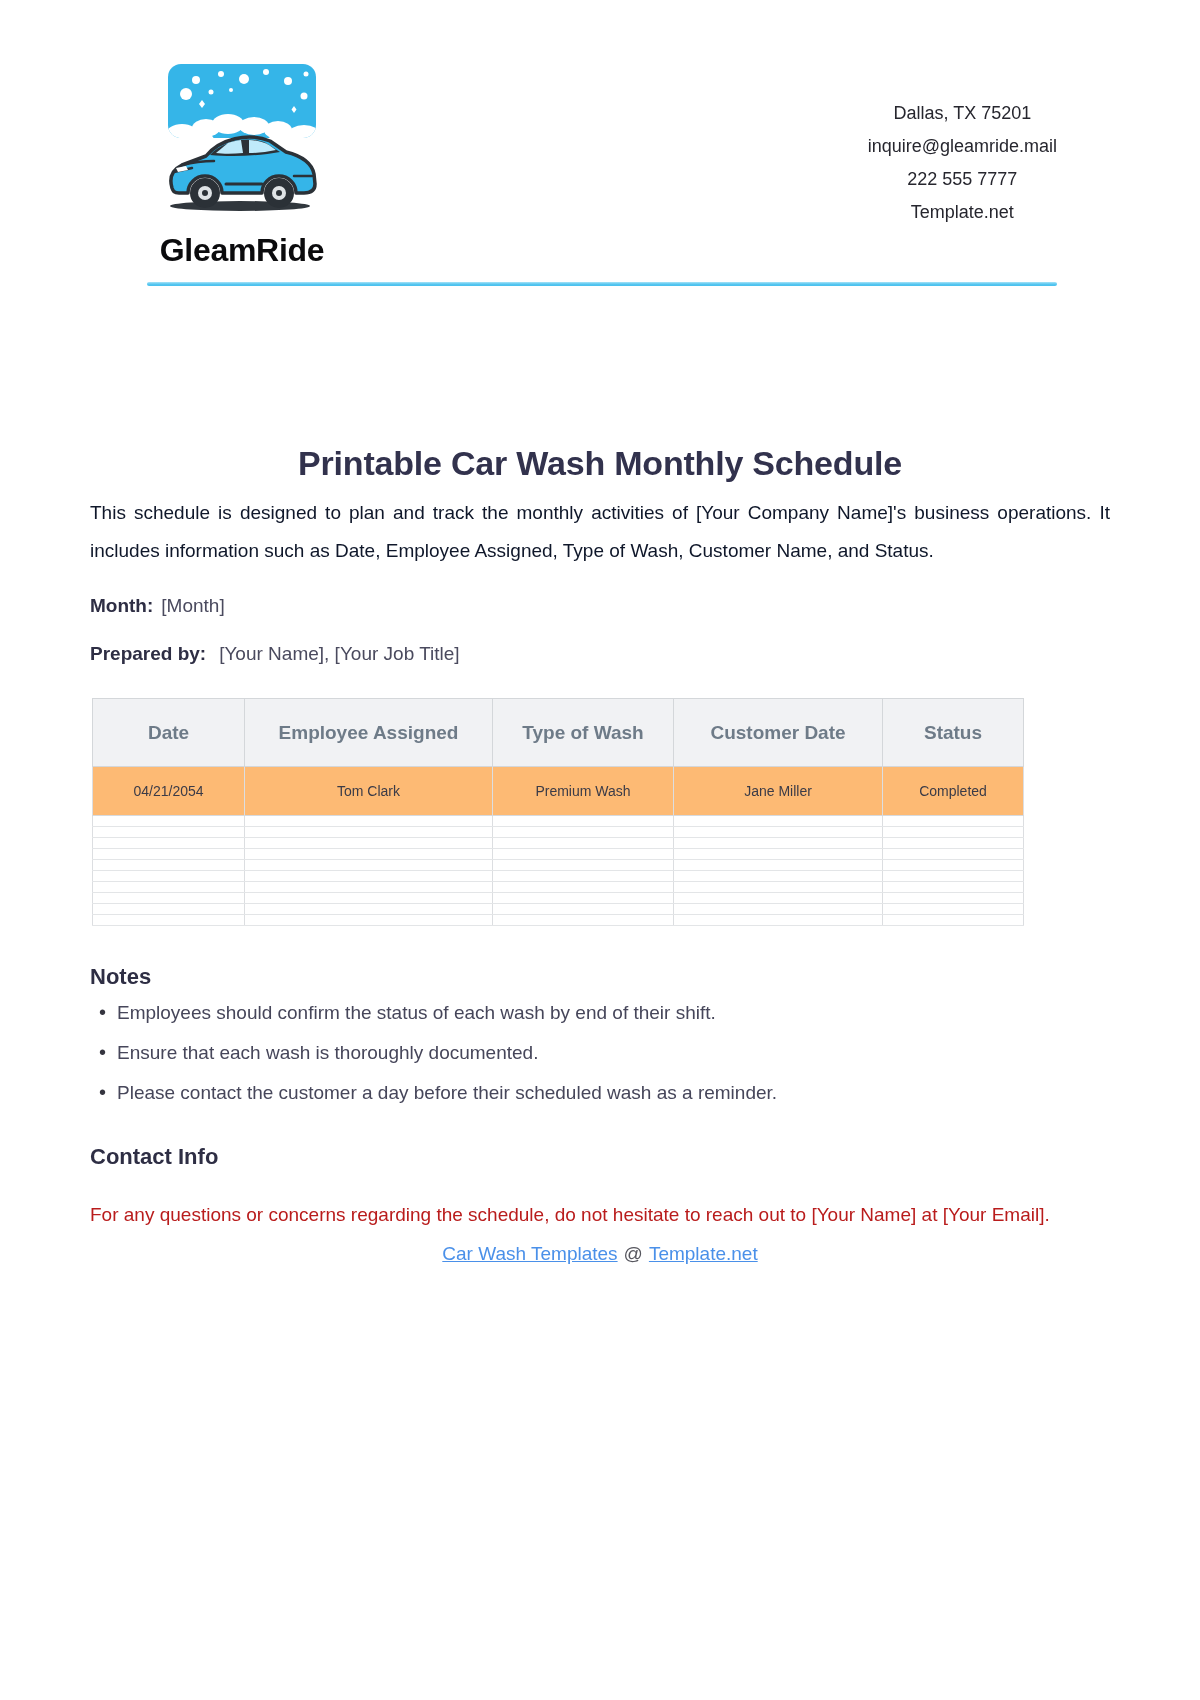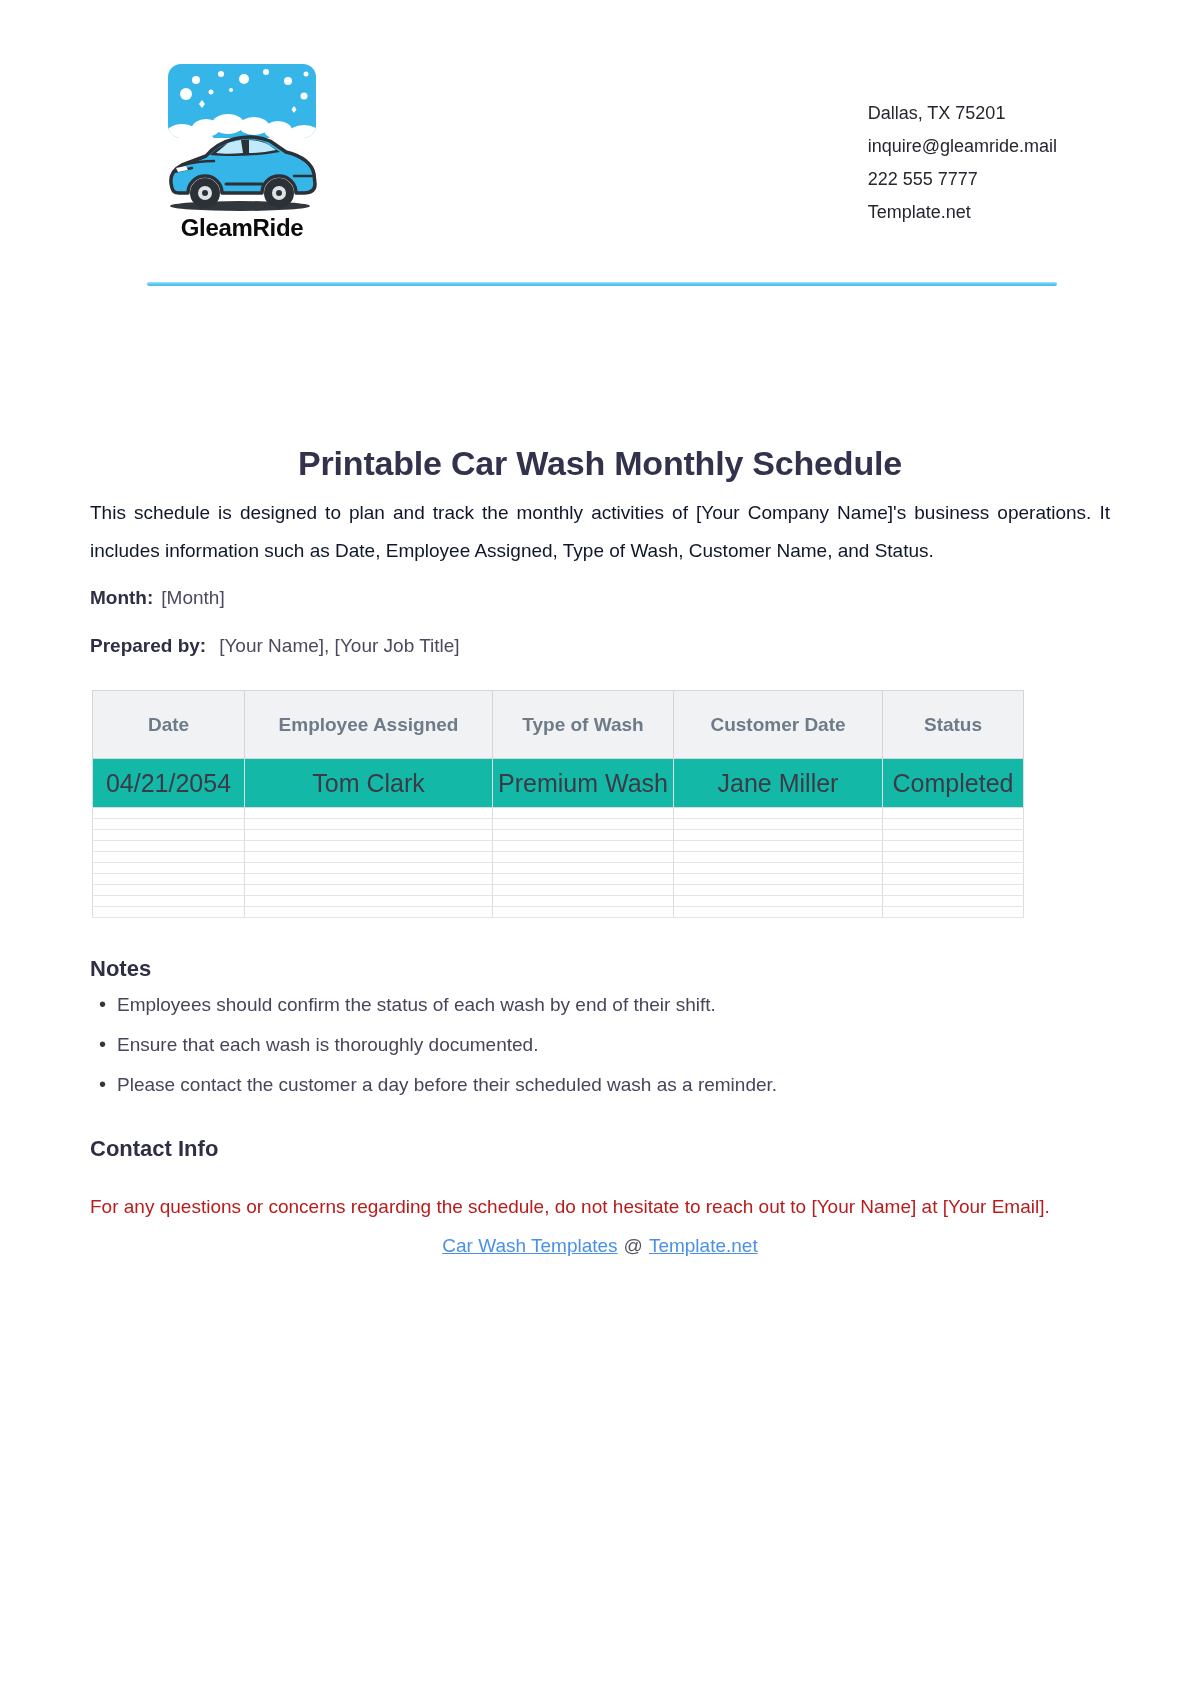"Dallas, TX 75201" .contact-block { text-align: left -> center }
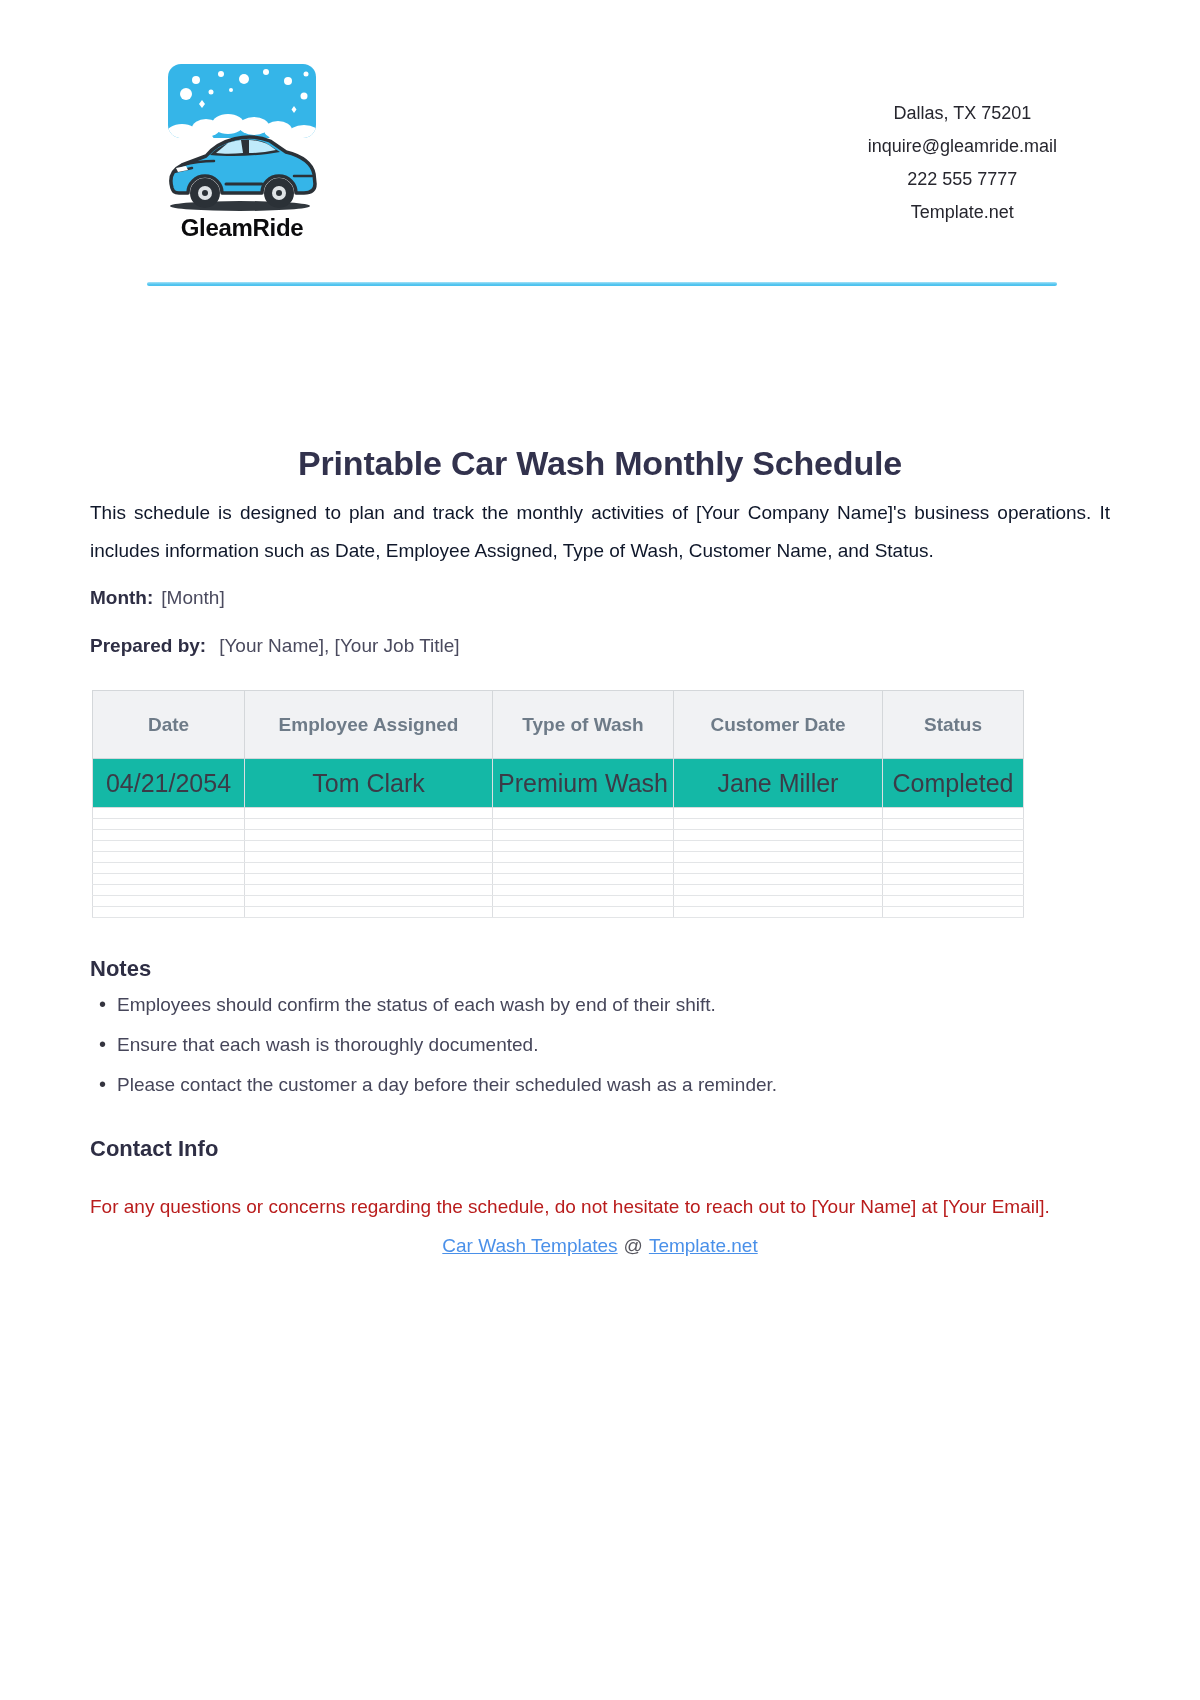"GleamRide" .brand-name { font-size: 24px -> 32px; margin-top: 0 -> 18px }
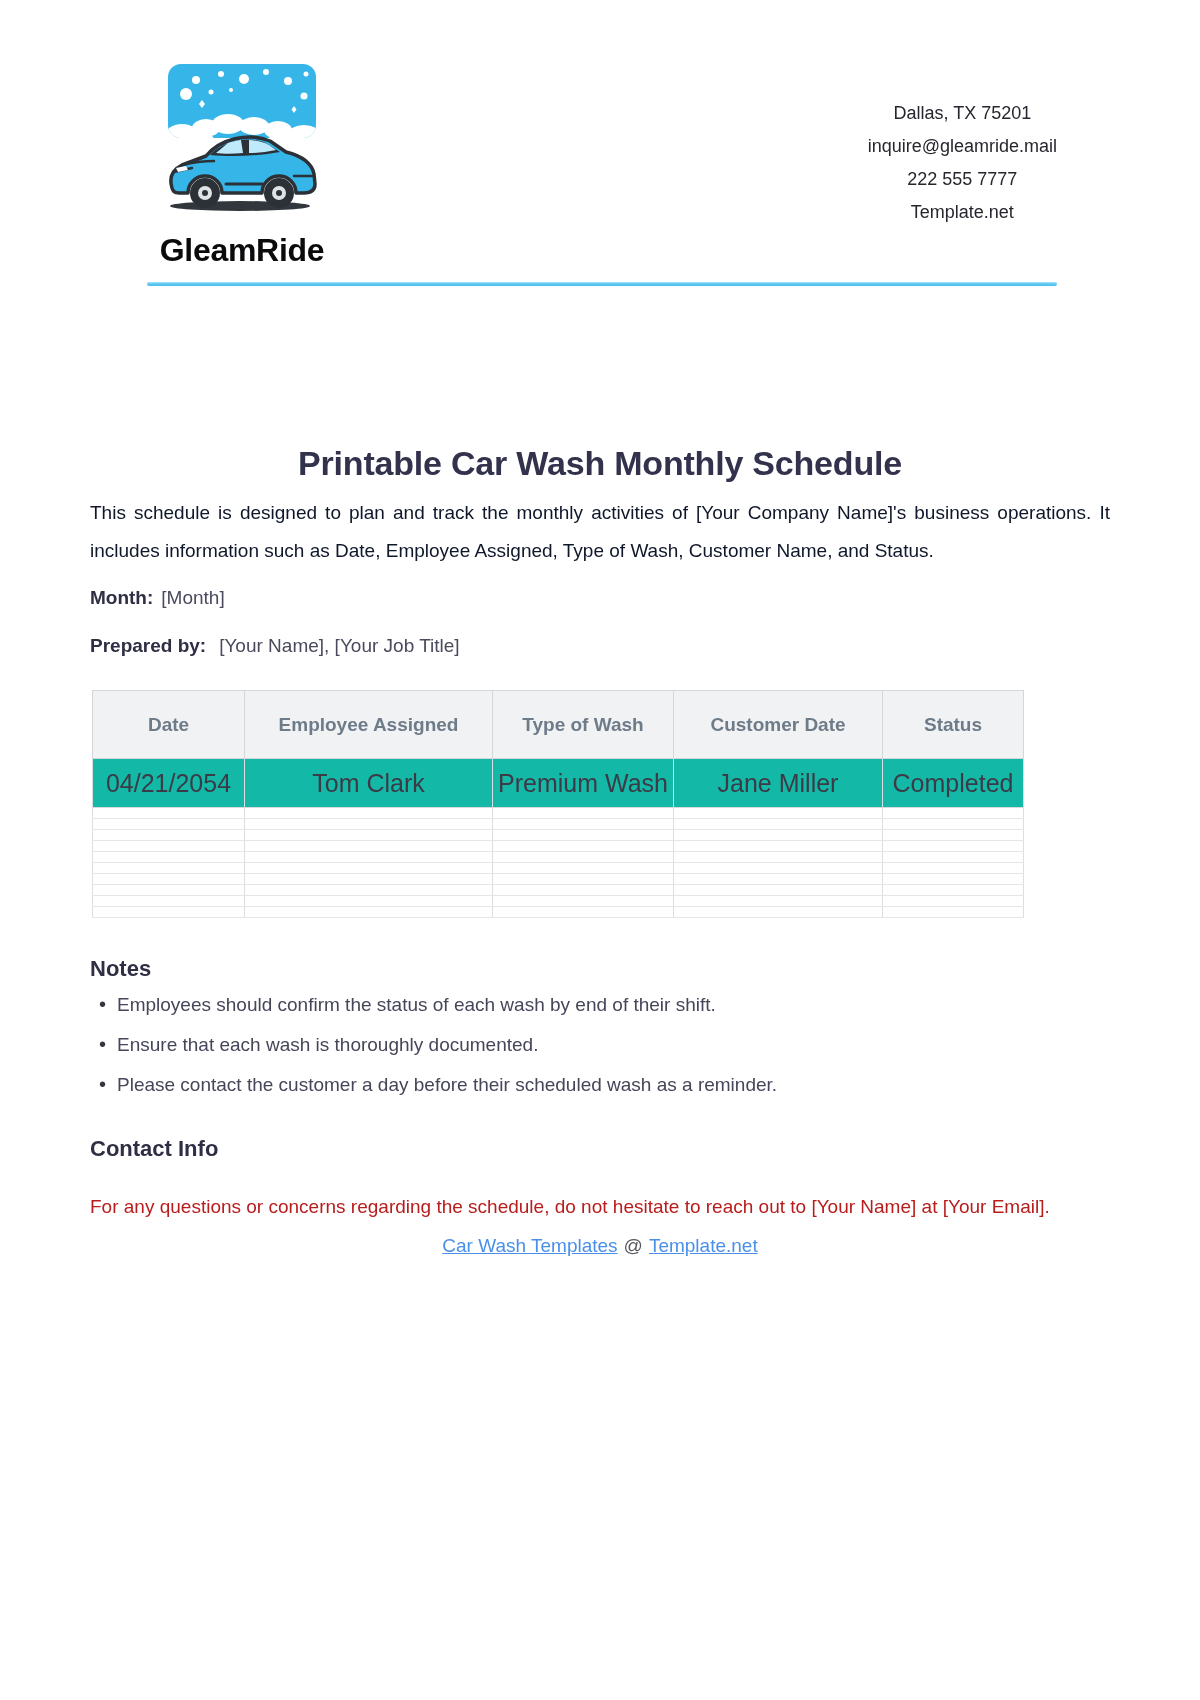"Month: [Month]" .field-line.month { margin-top: 13px -> 21px }
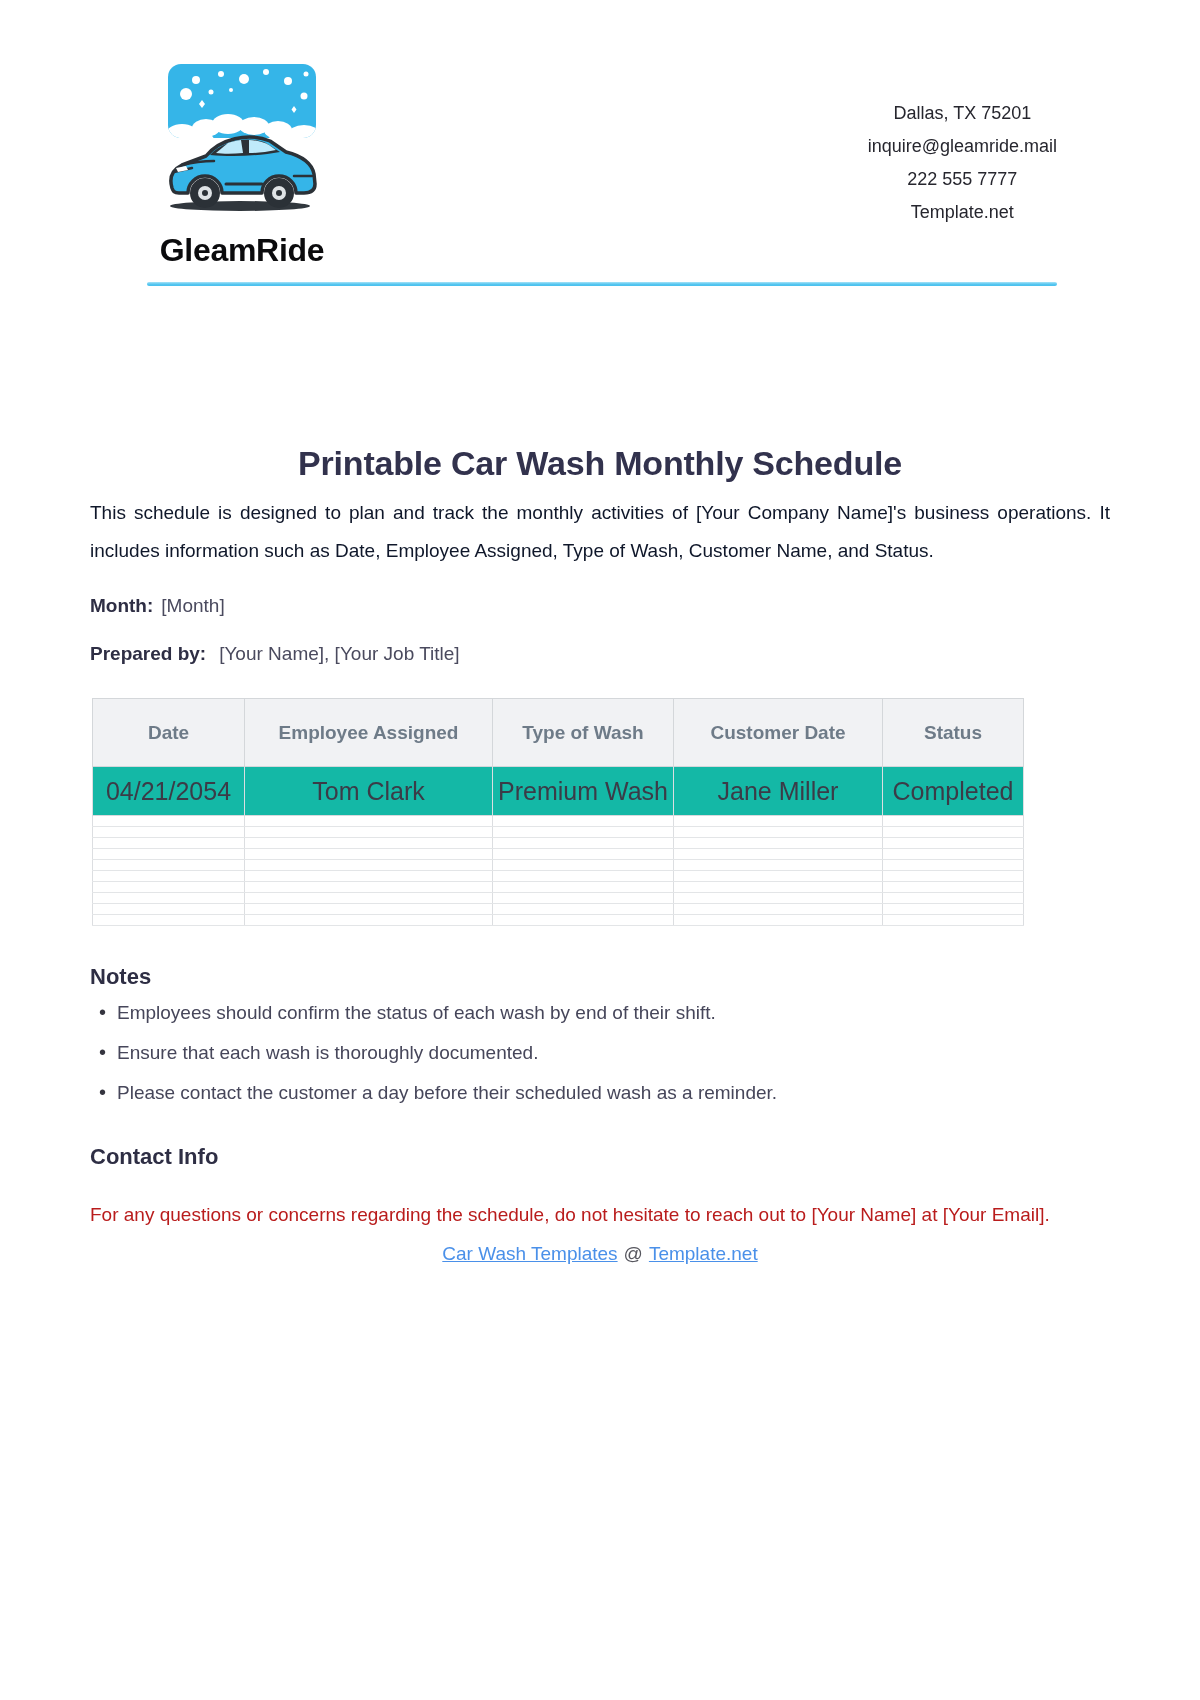"04/21/2054" tr.data-row td { background: #14b8a6 -> #fdba74; font-size: 25px -> 14px }
